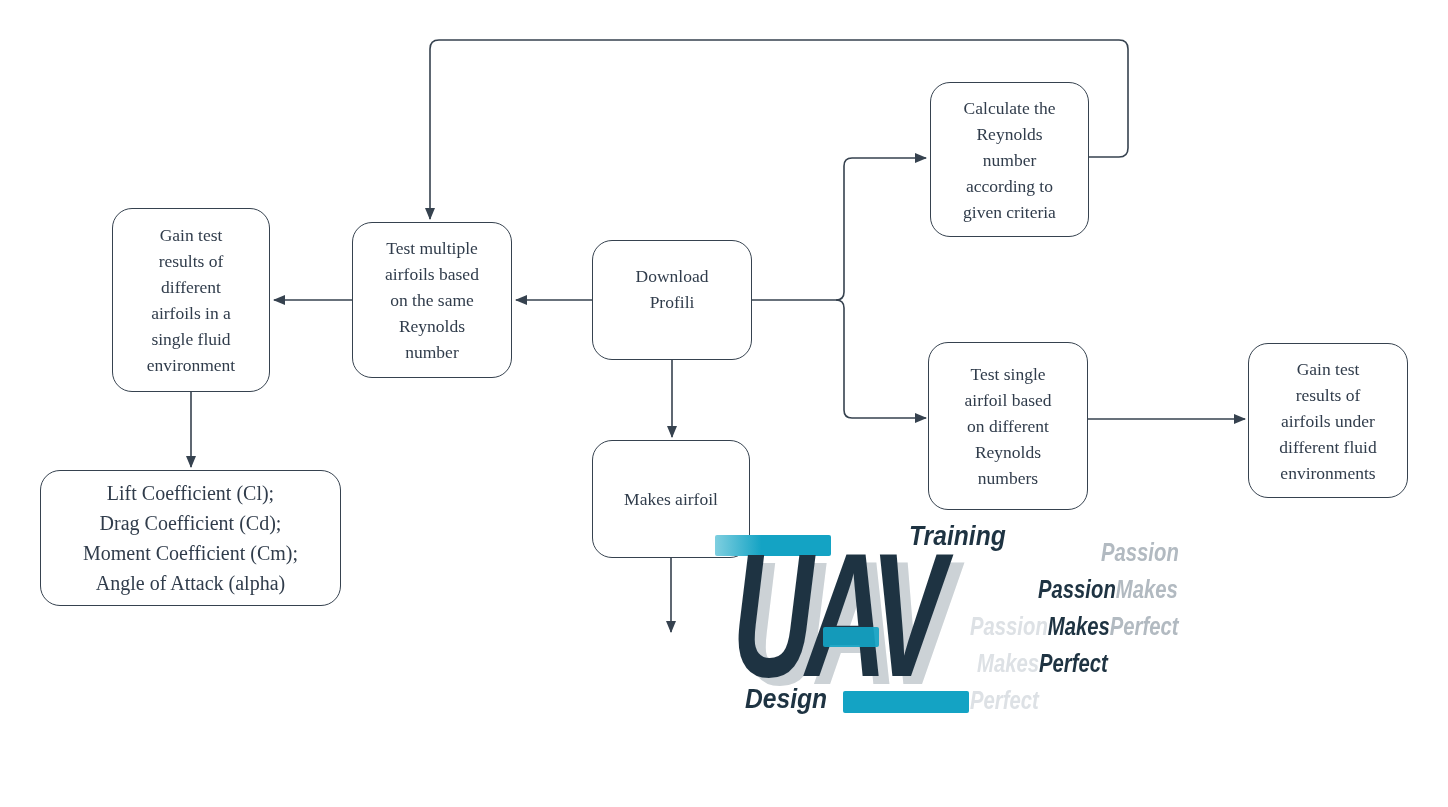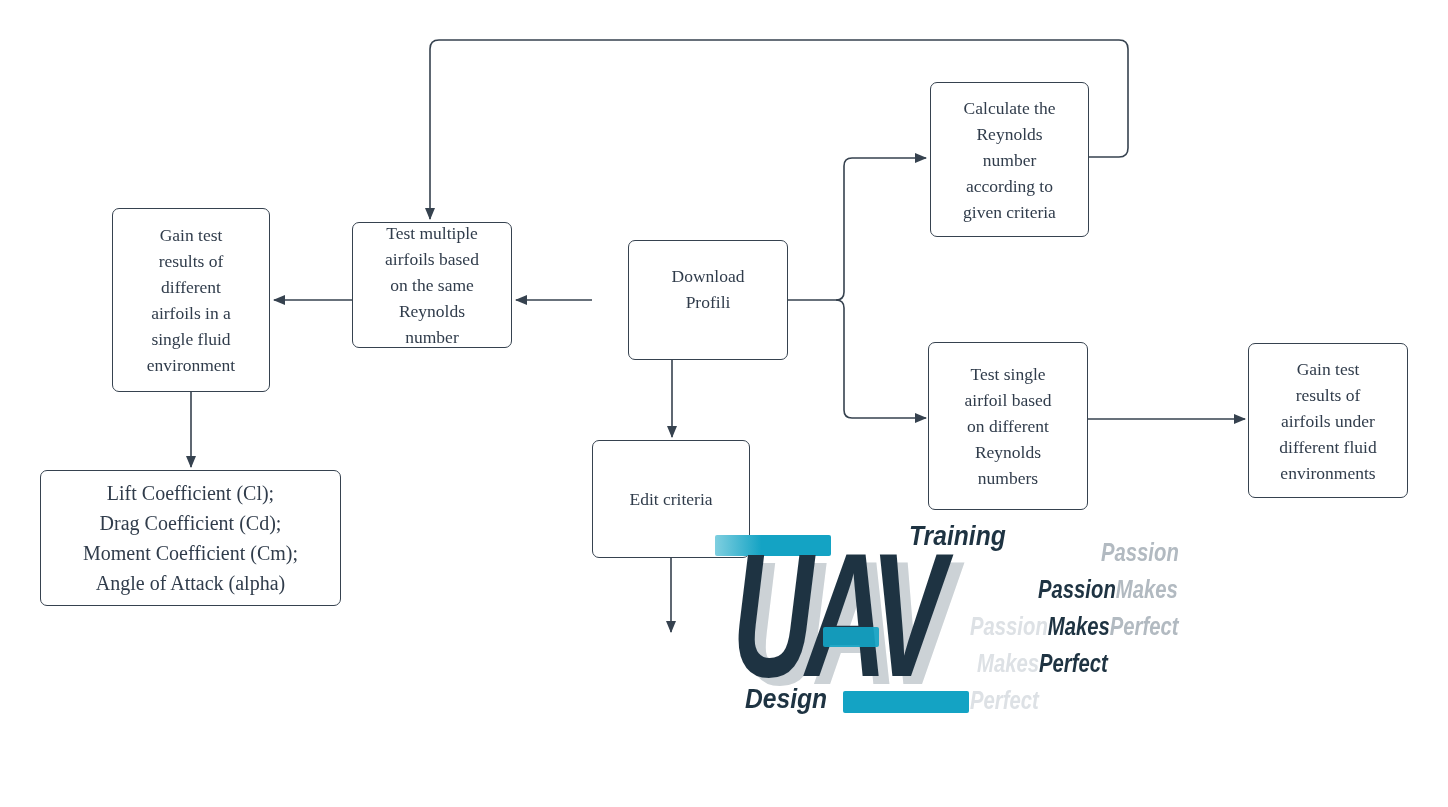"Calculate the" .node { border-radius: 7px -> 20px }
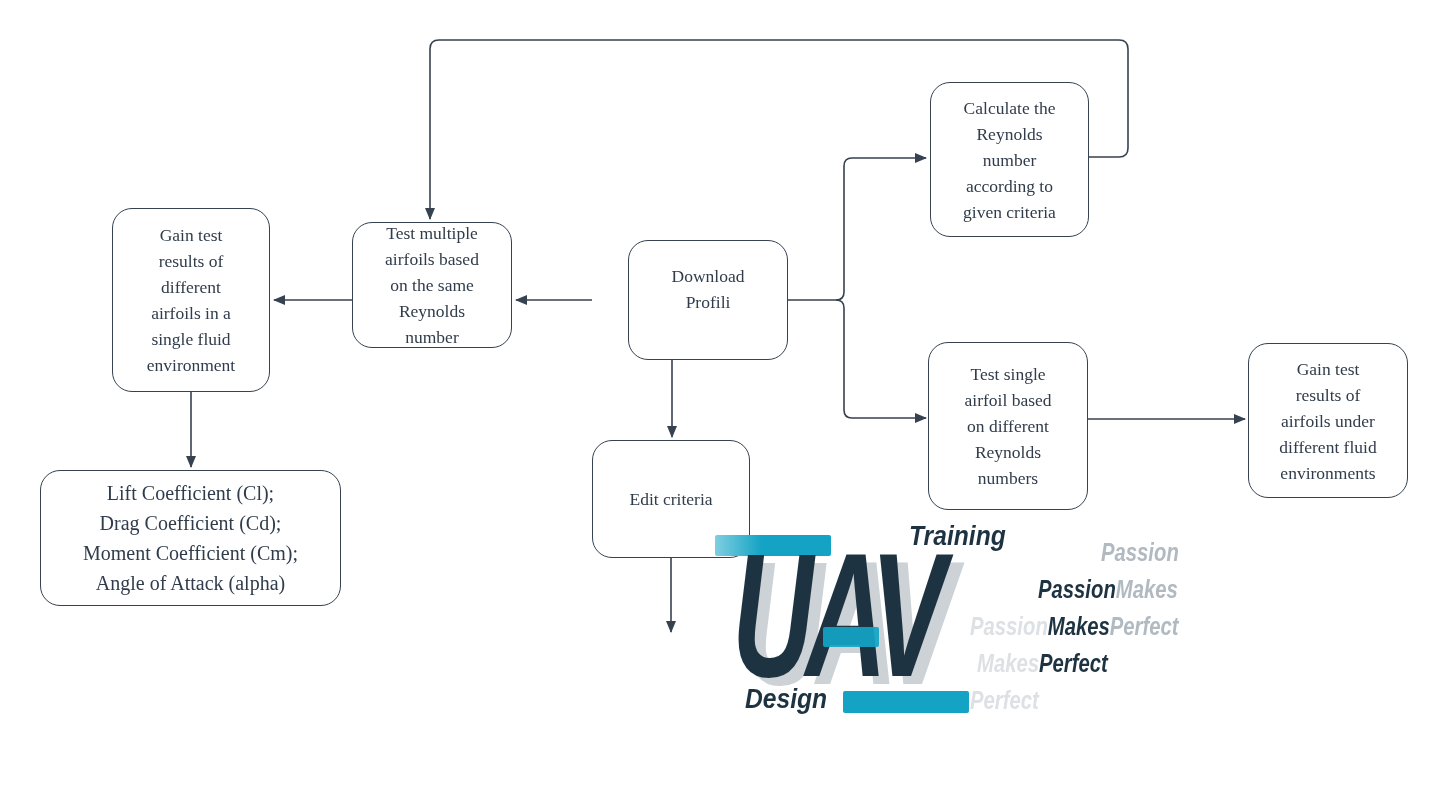"Test multiple" .n-test-multiple { height: 126px -> 156px }
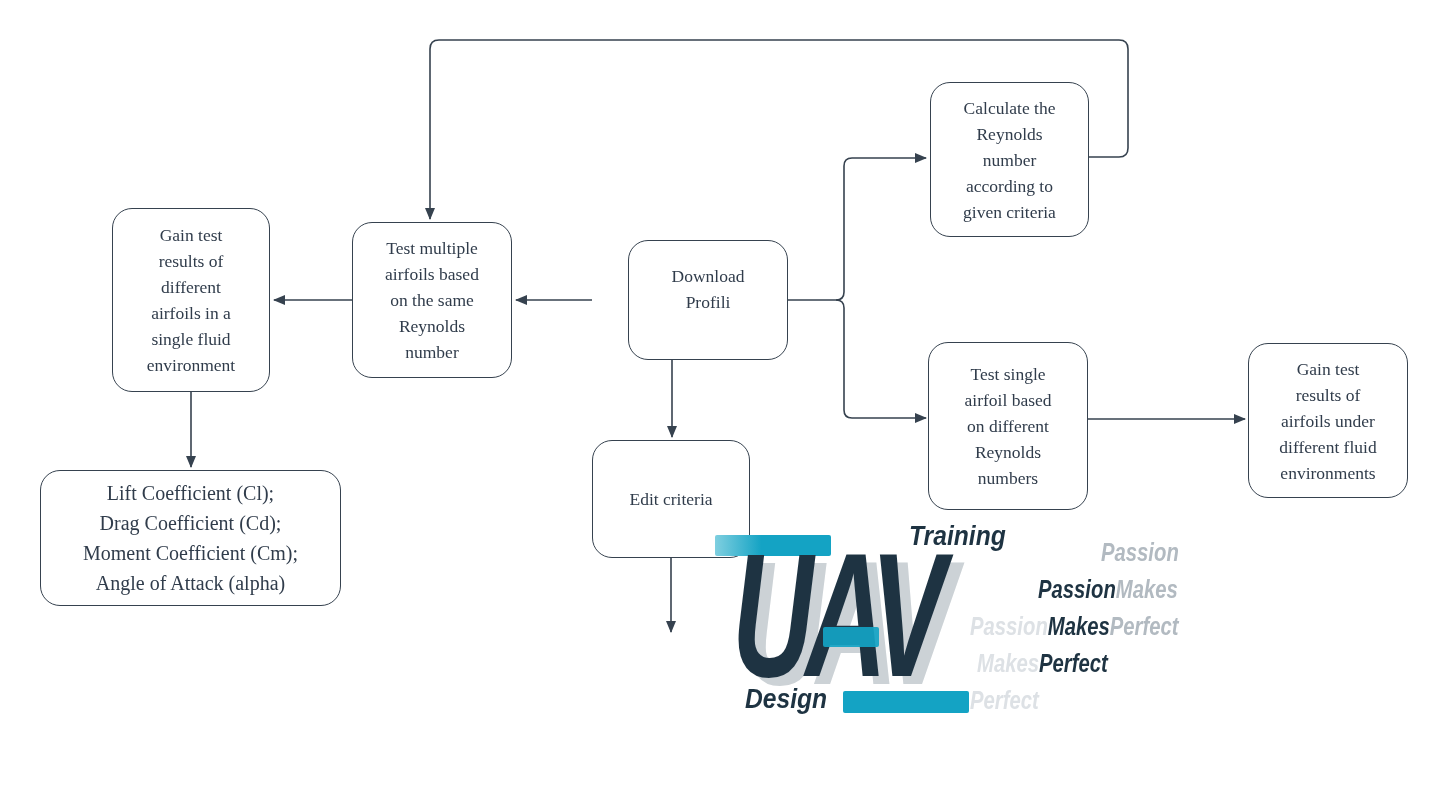"Download" .n-download { margin-left: 36px -> none }
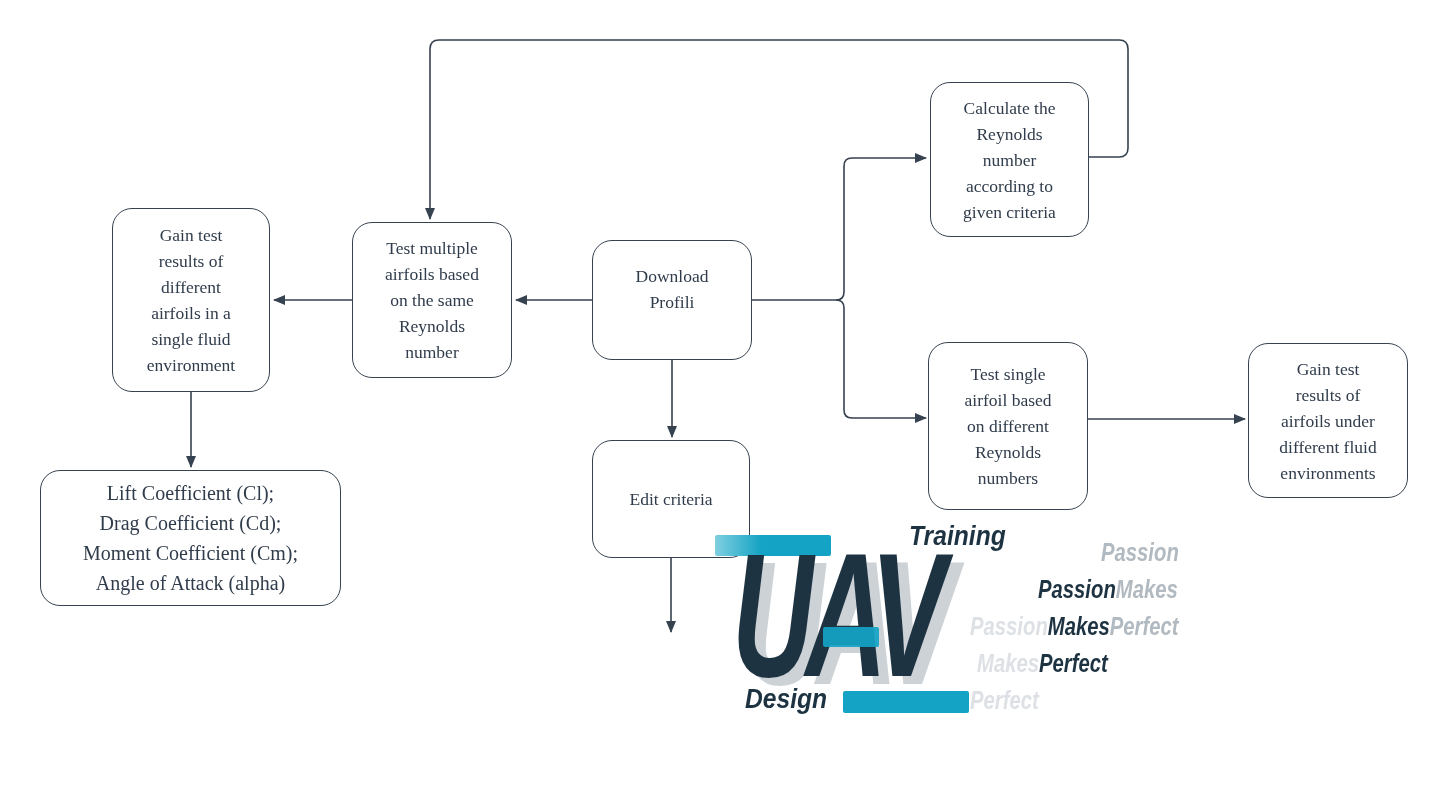"Edit criteria" span.node-label { text: Edit criteria -> Makes airfoil }
